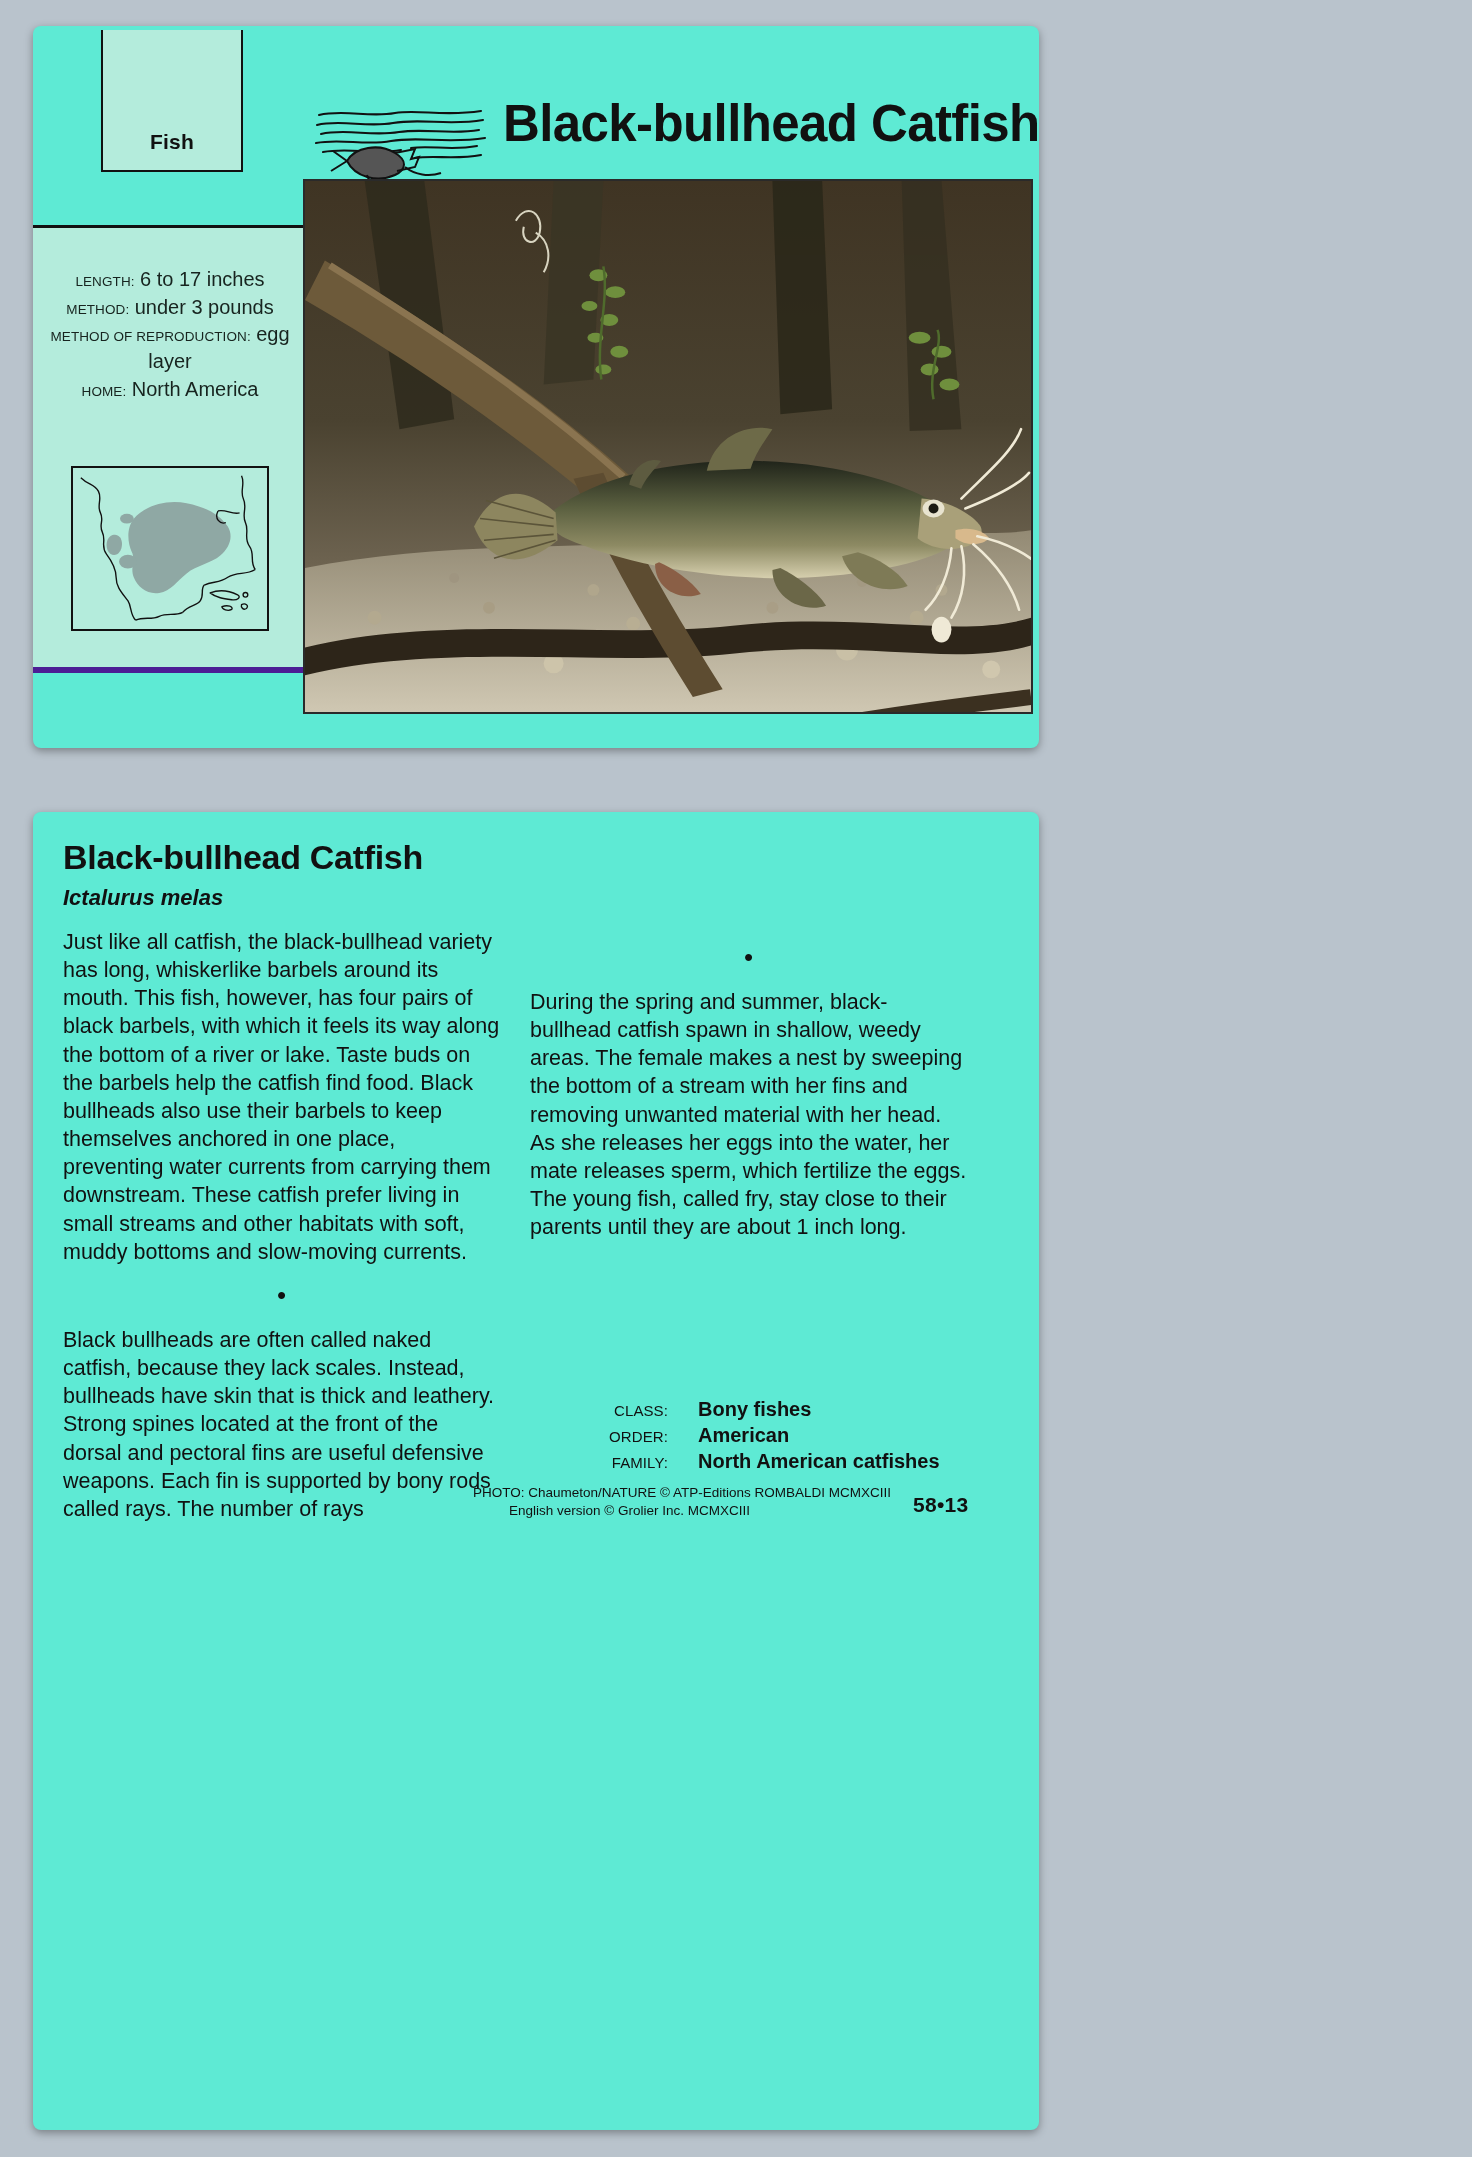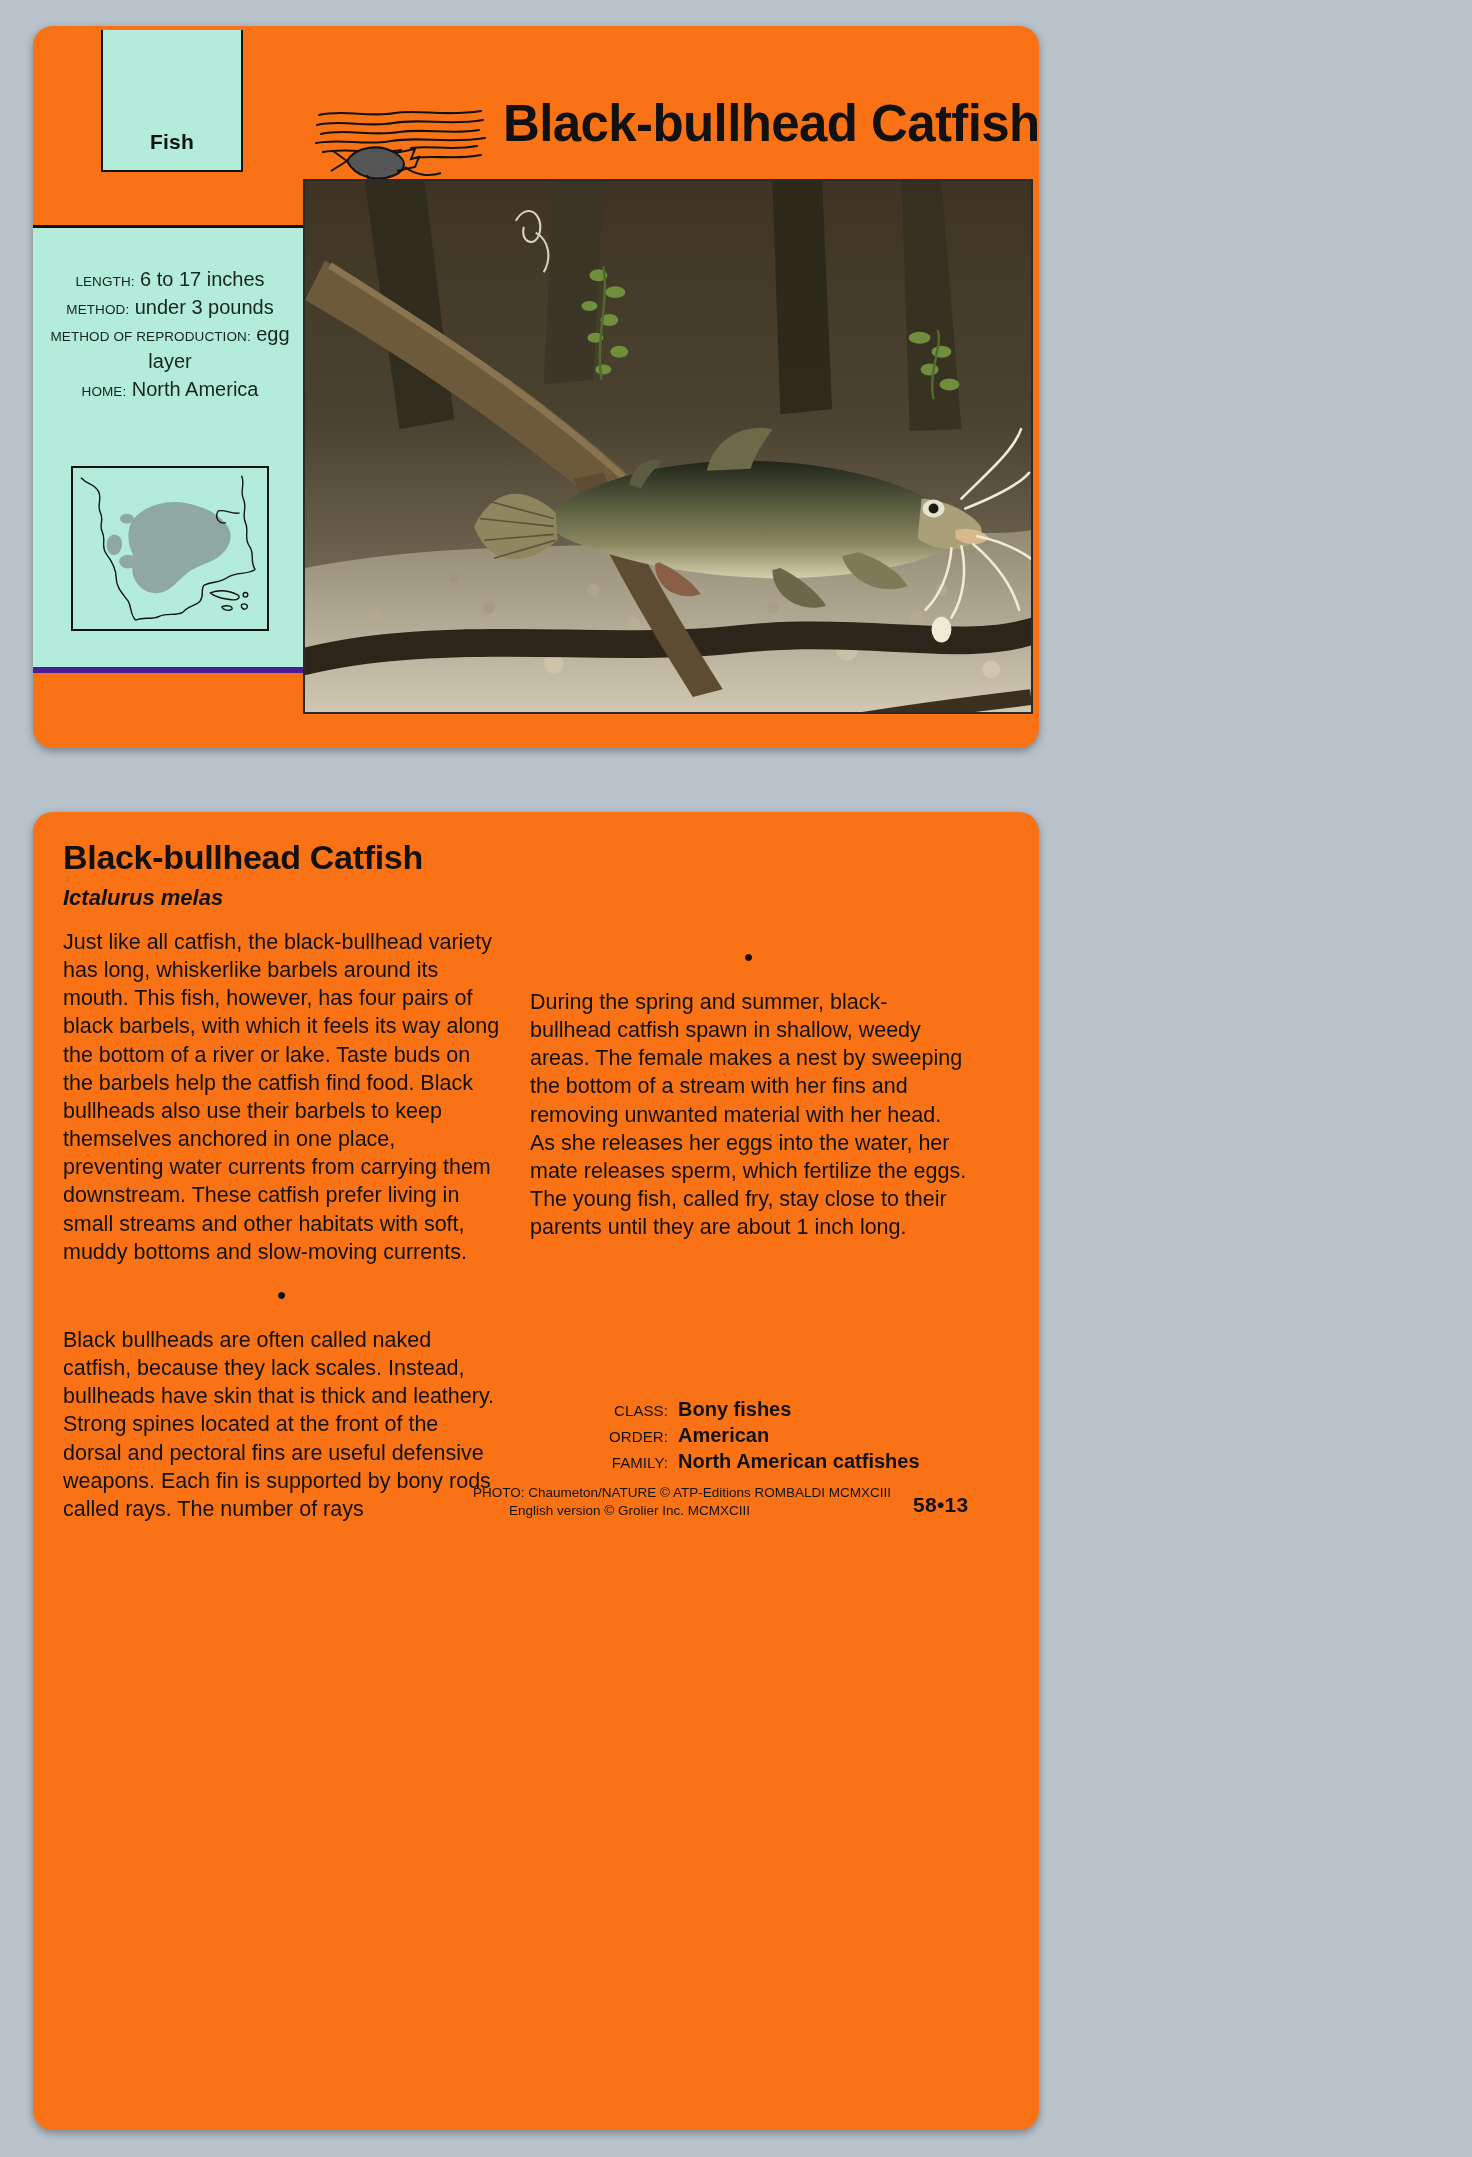"Fish" .card { background: #f97316 -> #5eead4; border-radius: 20px -> 8px }
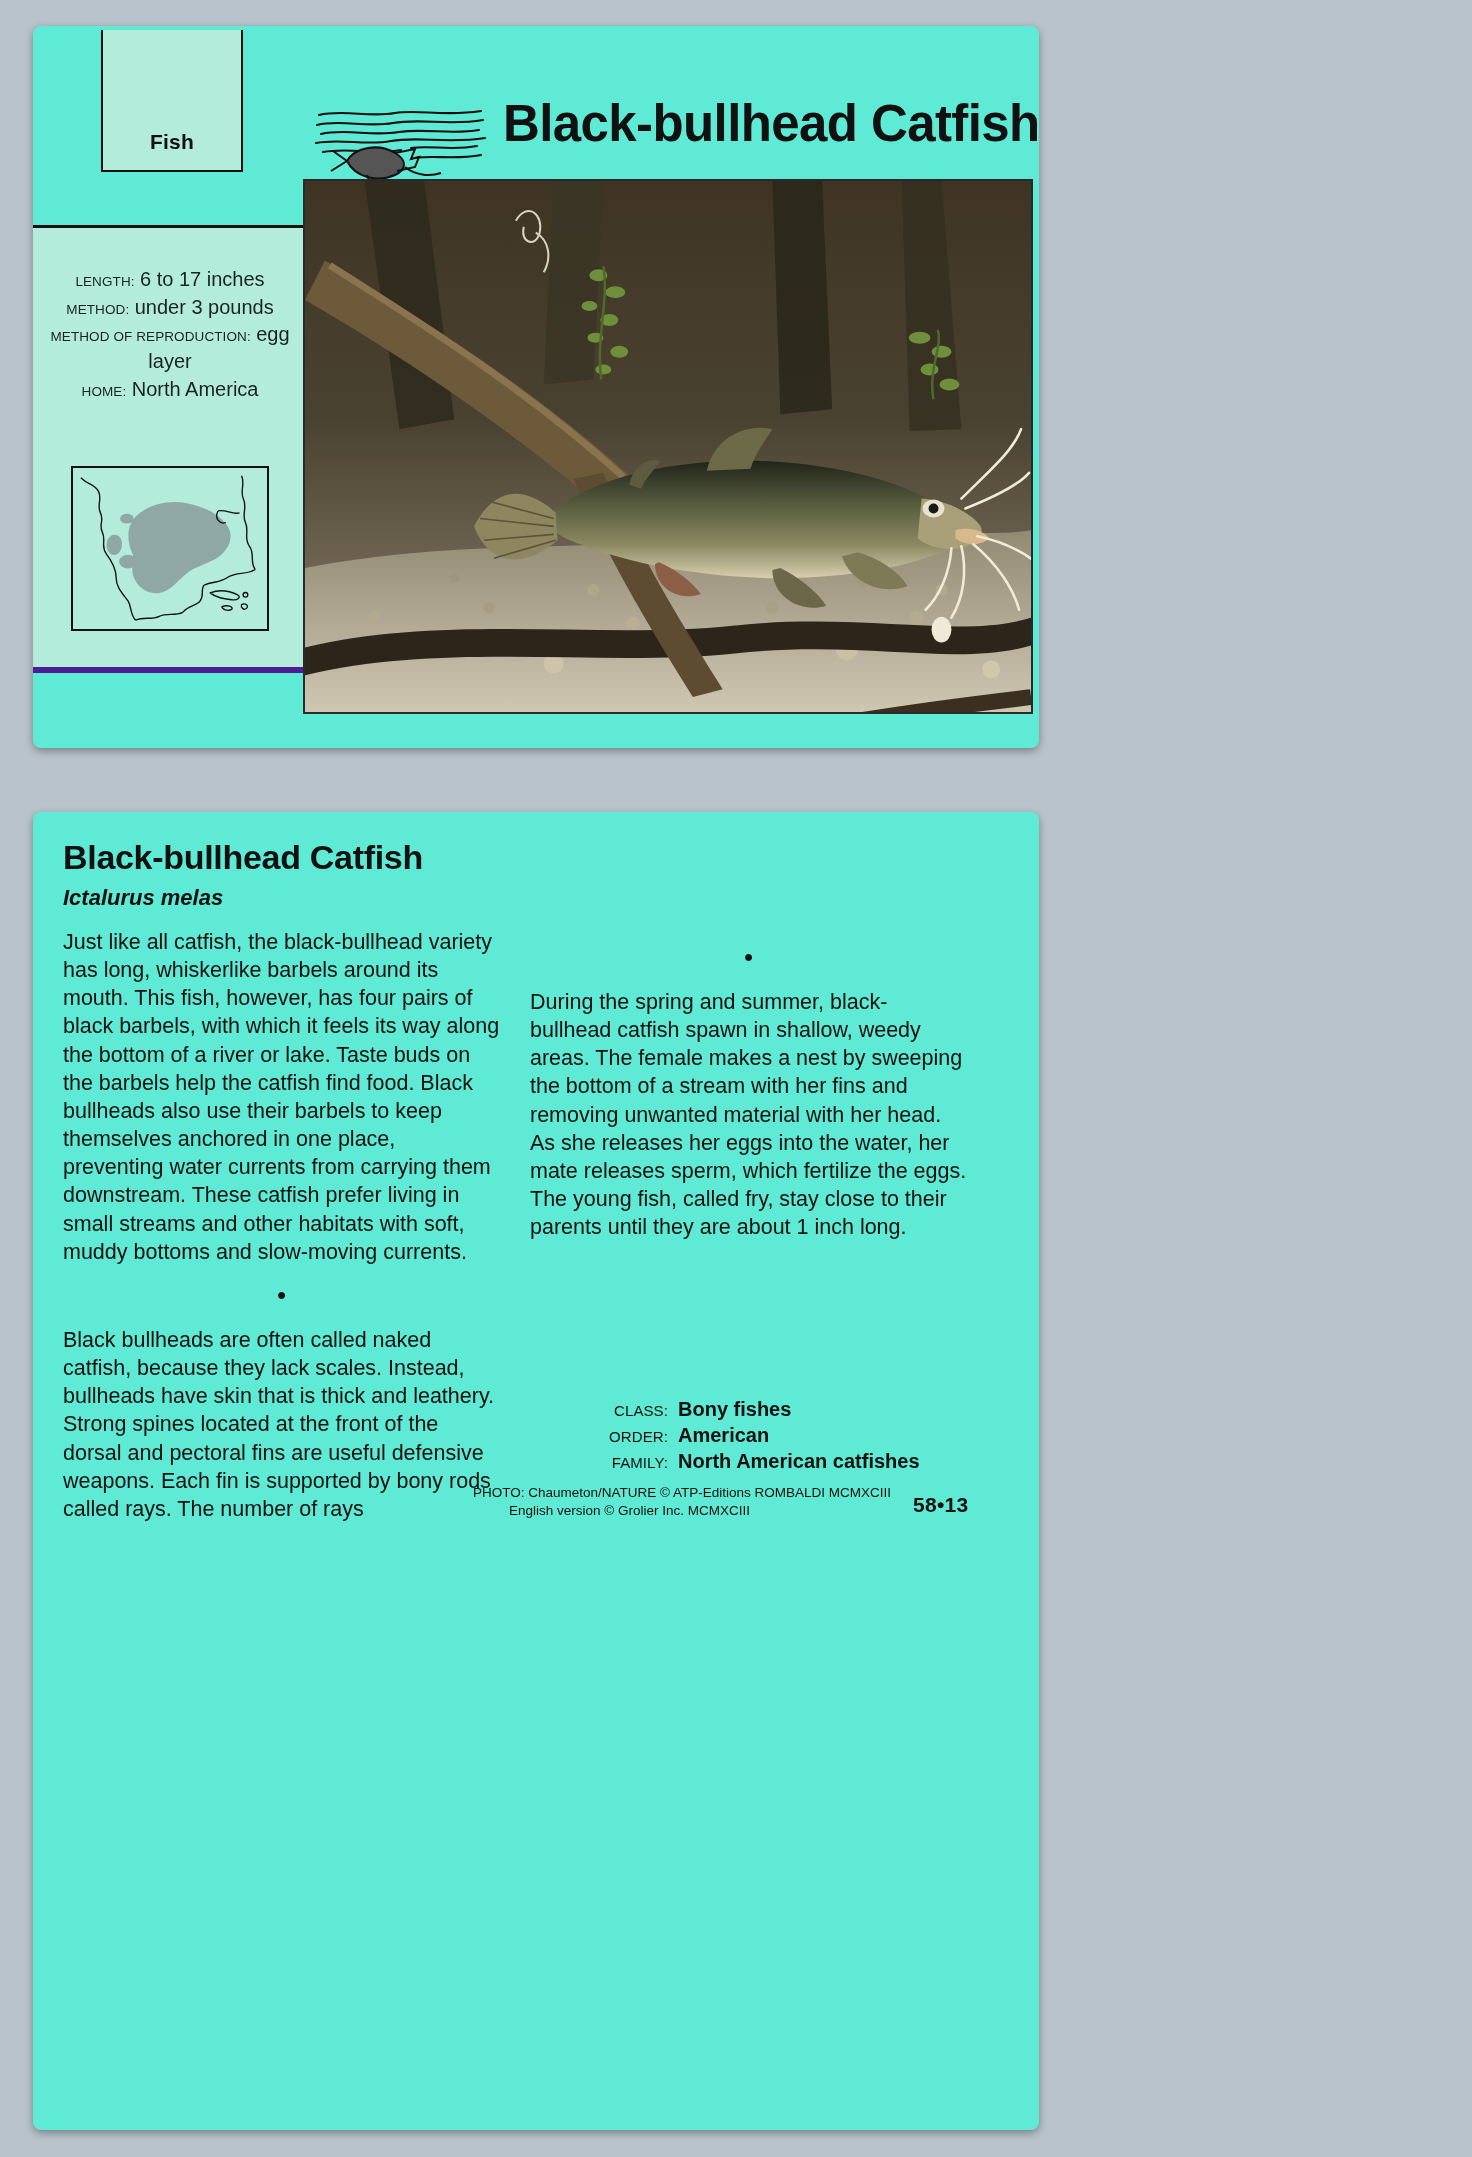"CLASS:" #taxonomy .trow { gap: none -> 20px }
